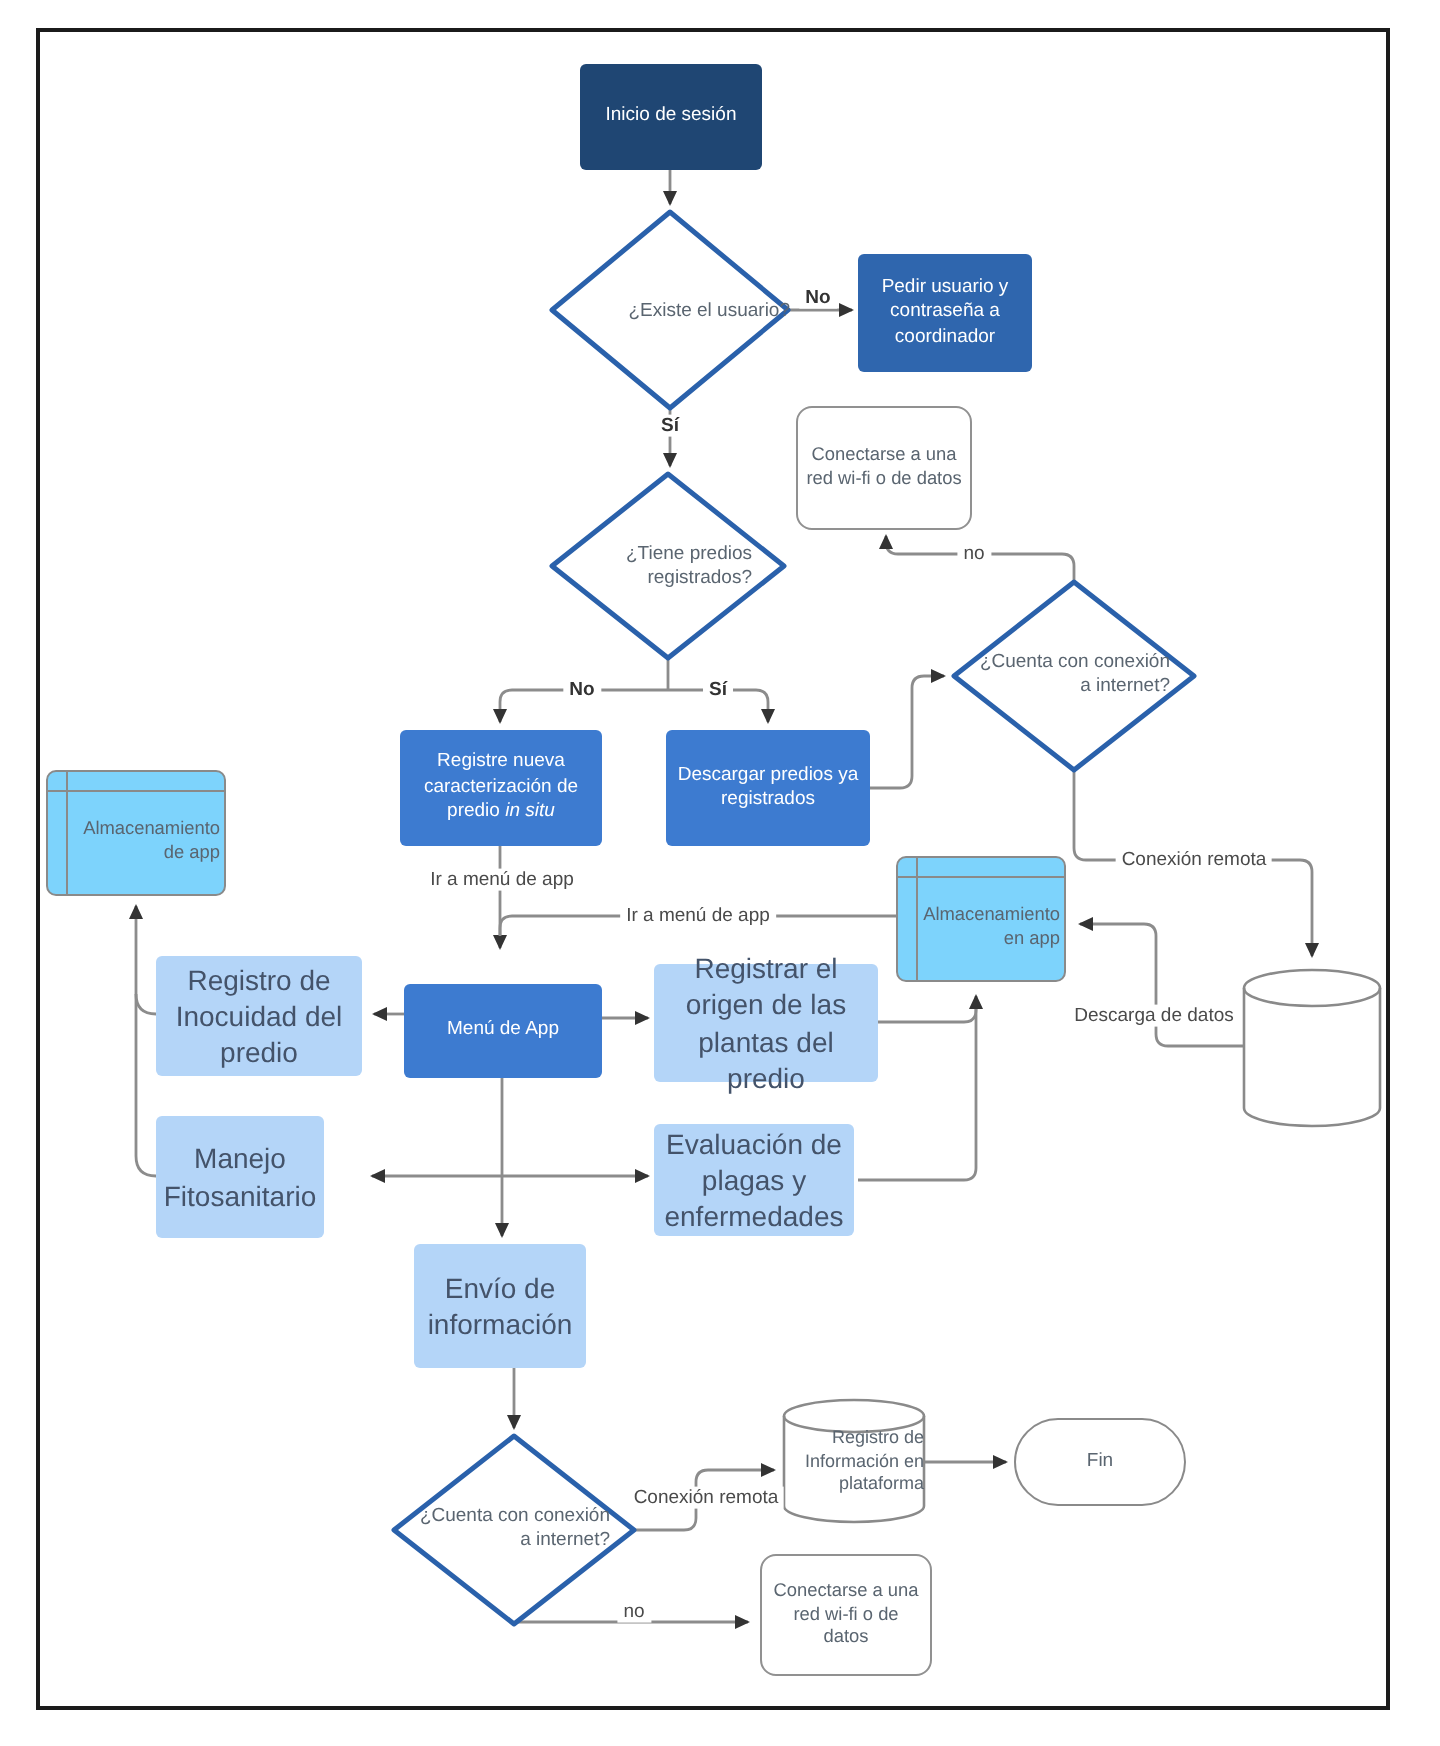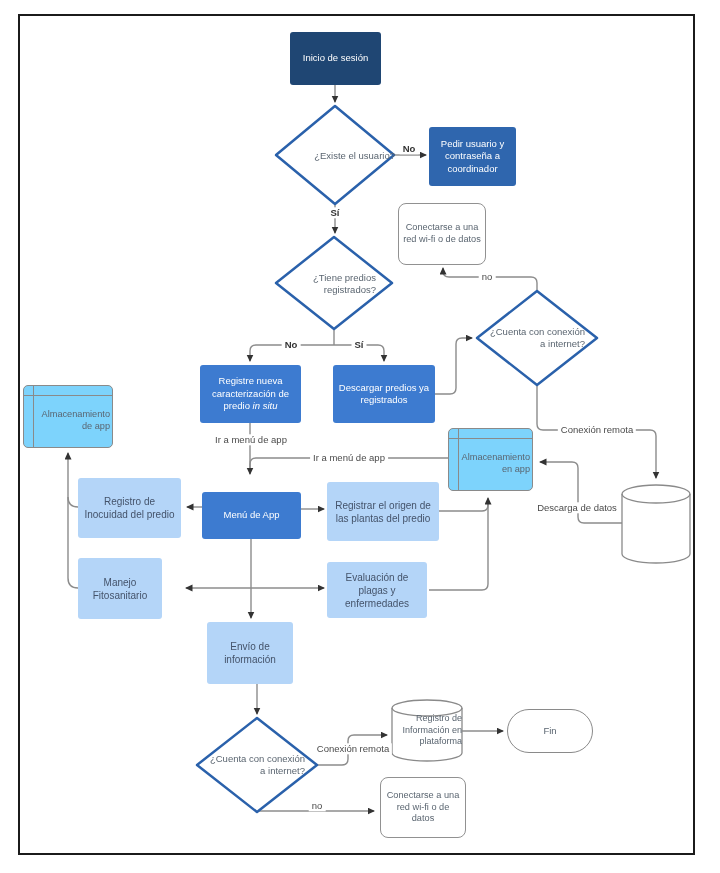"Registro de Inocuidad del predio" .lightblue { font-size: 10px -> 14px }
